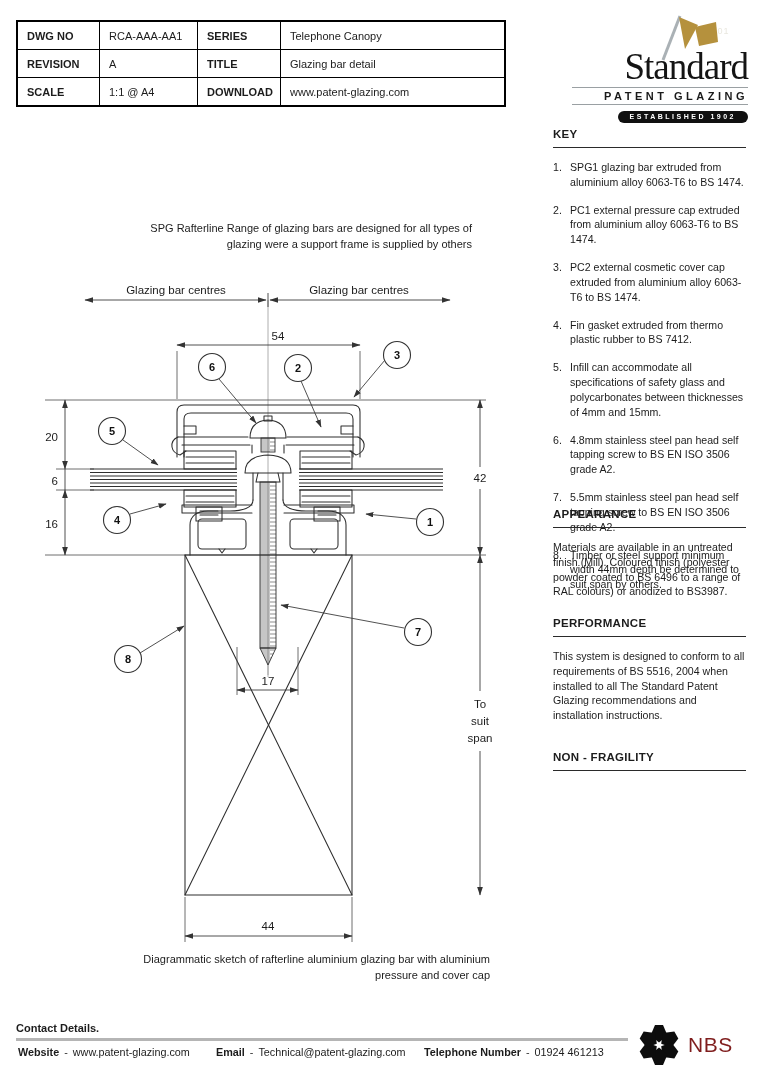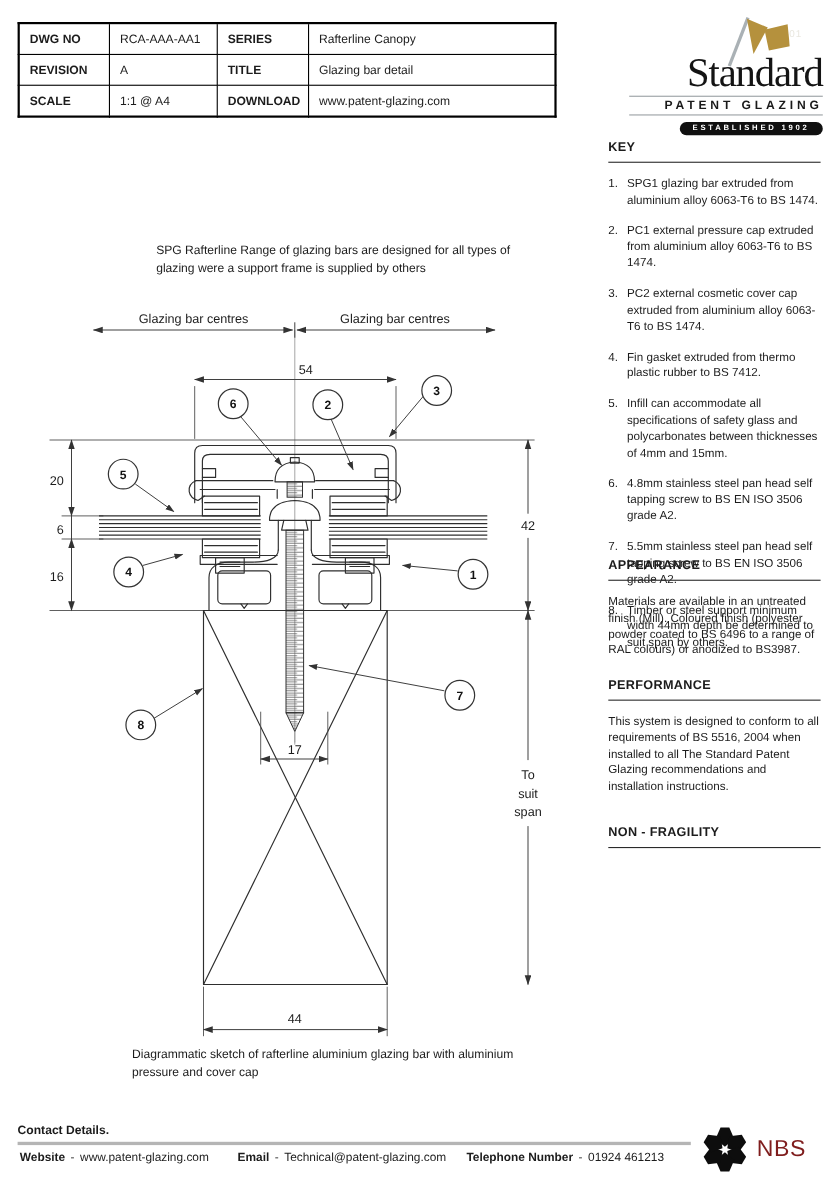"Rafterline Canopy" td.c4 { text: Rafterline -> Telephone }
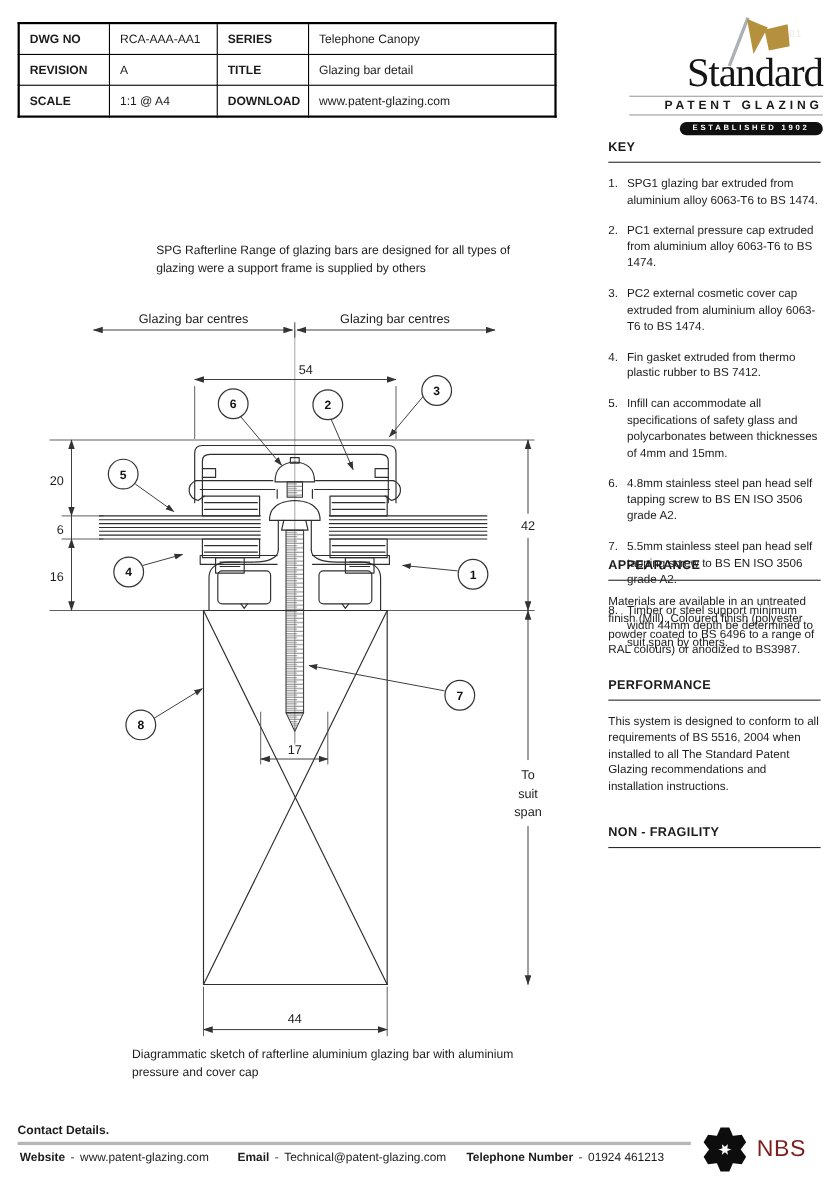"SPG Rafterline Range of glazing" .intro { text-align: left -> right }
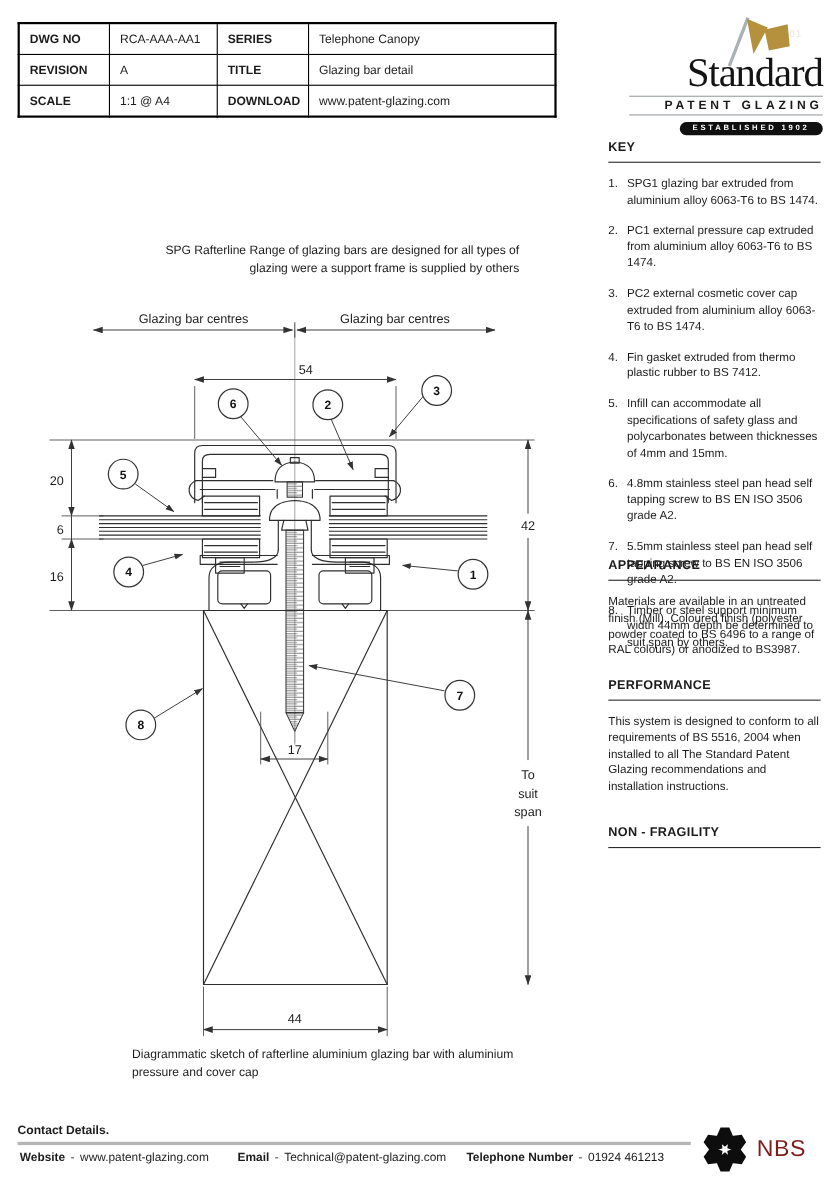"Diagrammatic sketch of rafterline" .caption { text-align: left -> right }
